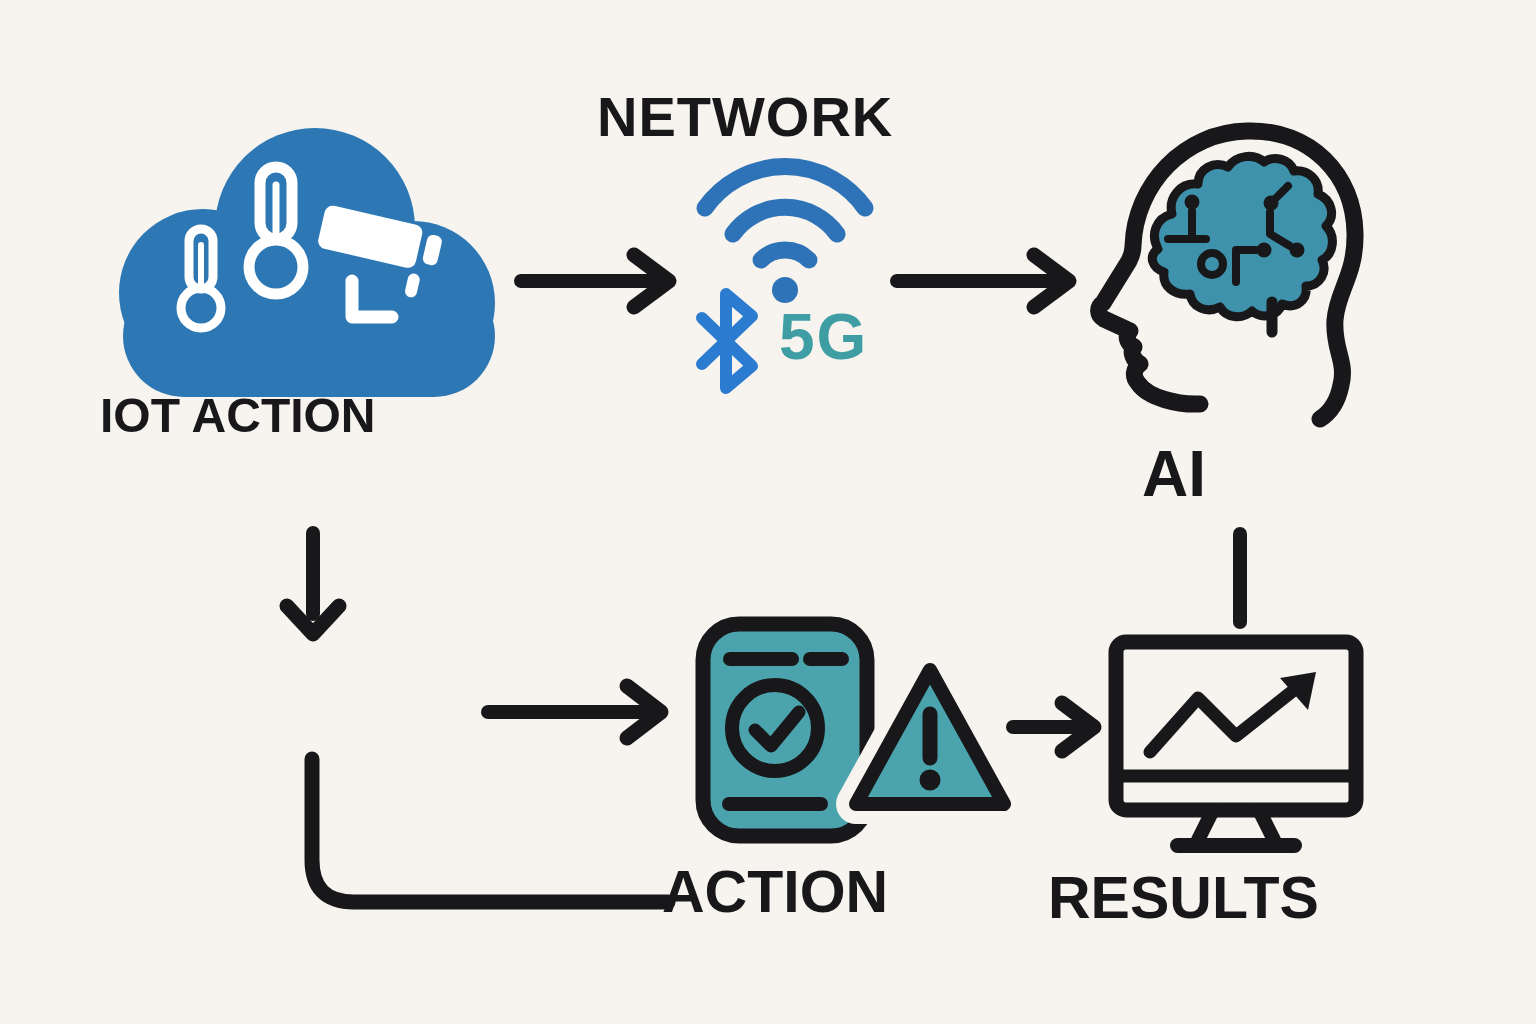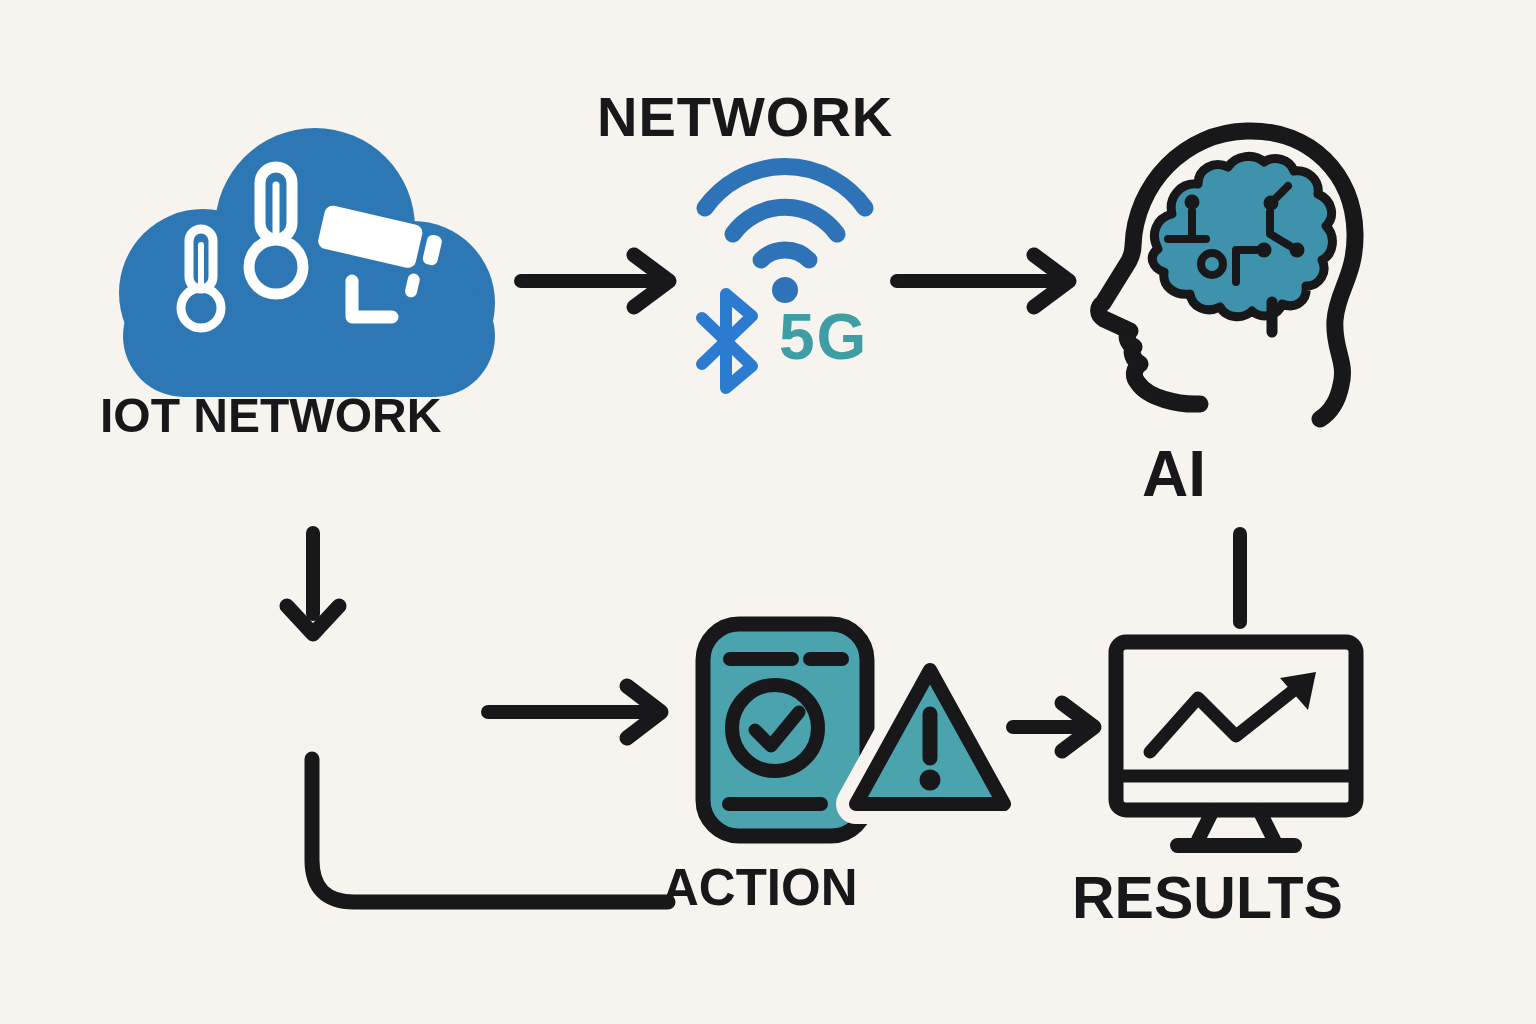"IOT NETWORK" div { text: NETWORK -> ACTION }
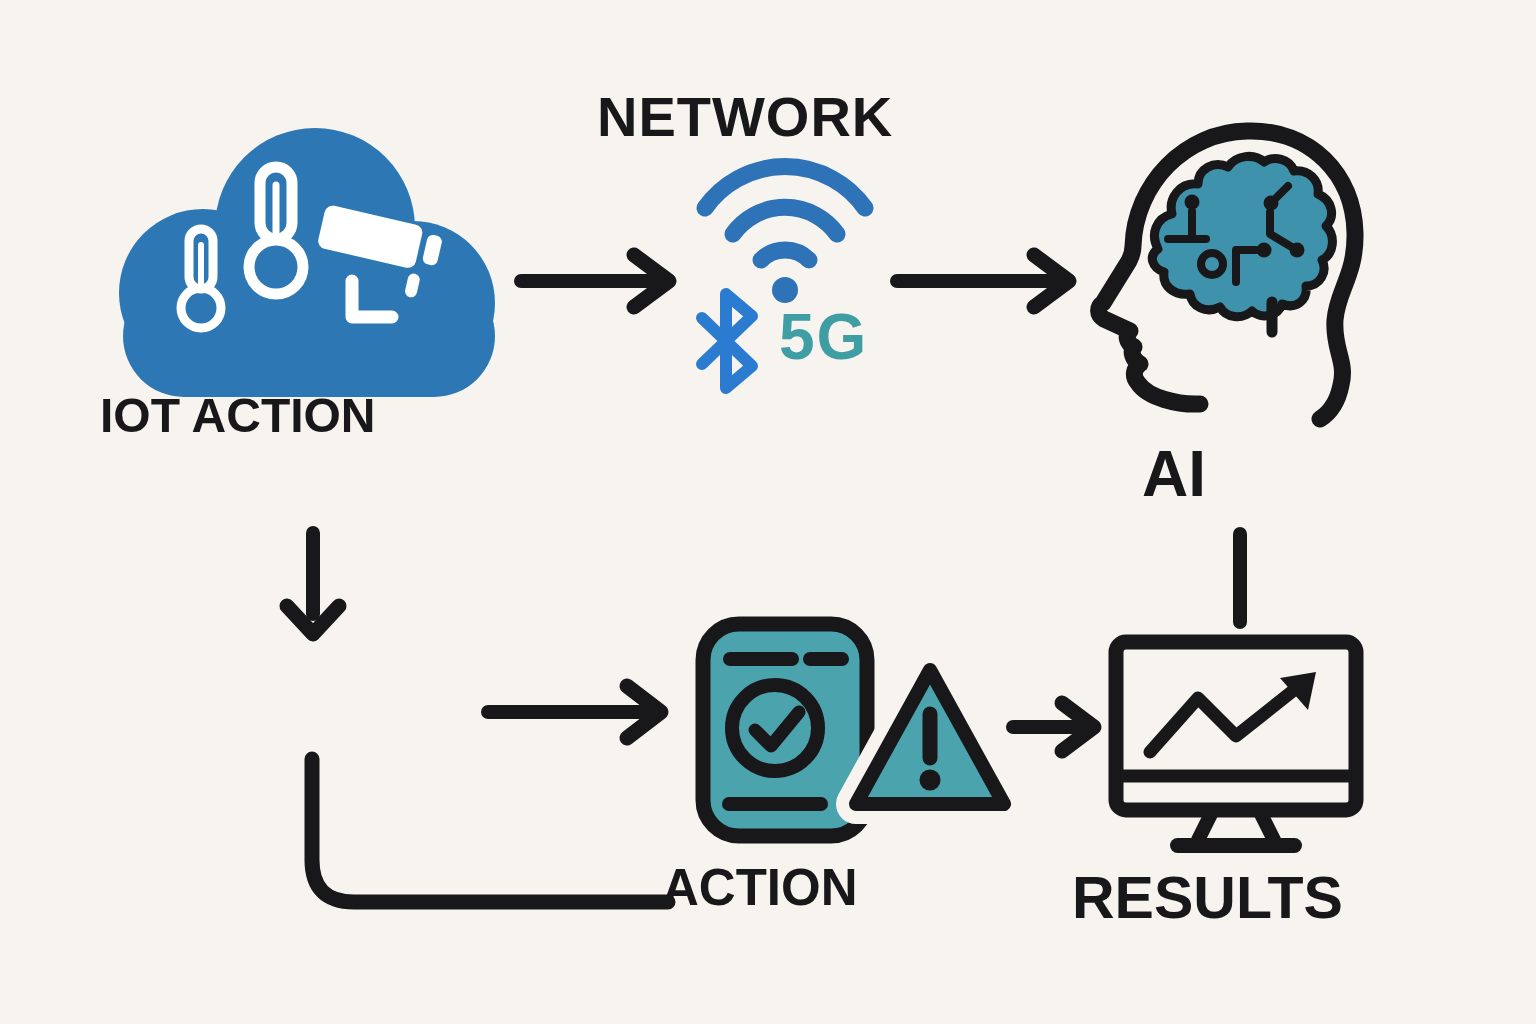"ACTION" #lbl-action { font-size: 51px -> 59px }
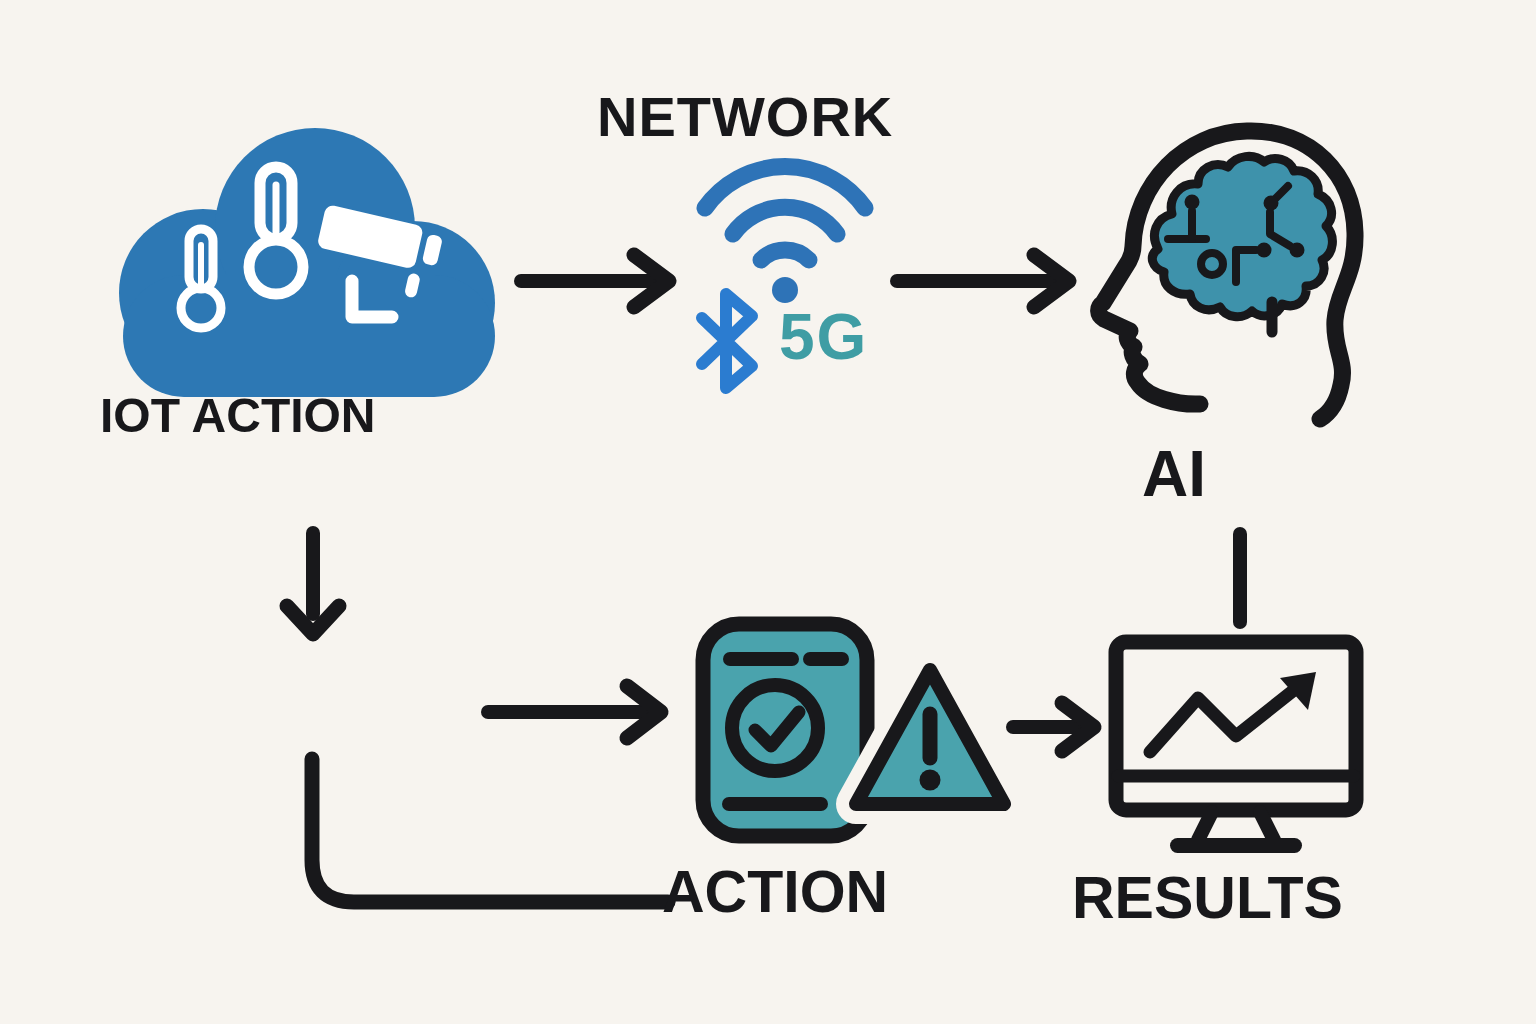"RESULTS" #lbl-results { left: 1072px -> 1048px }
